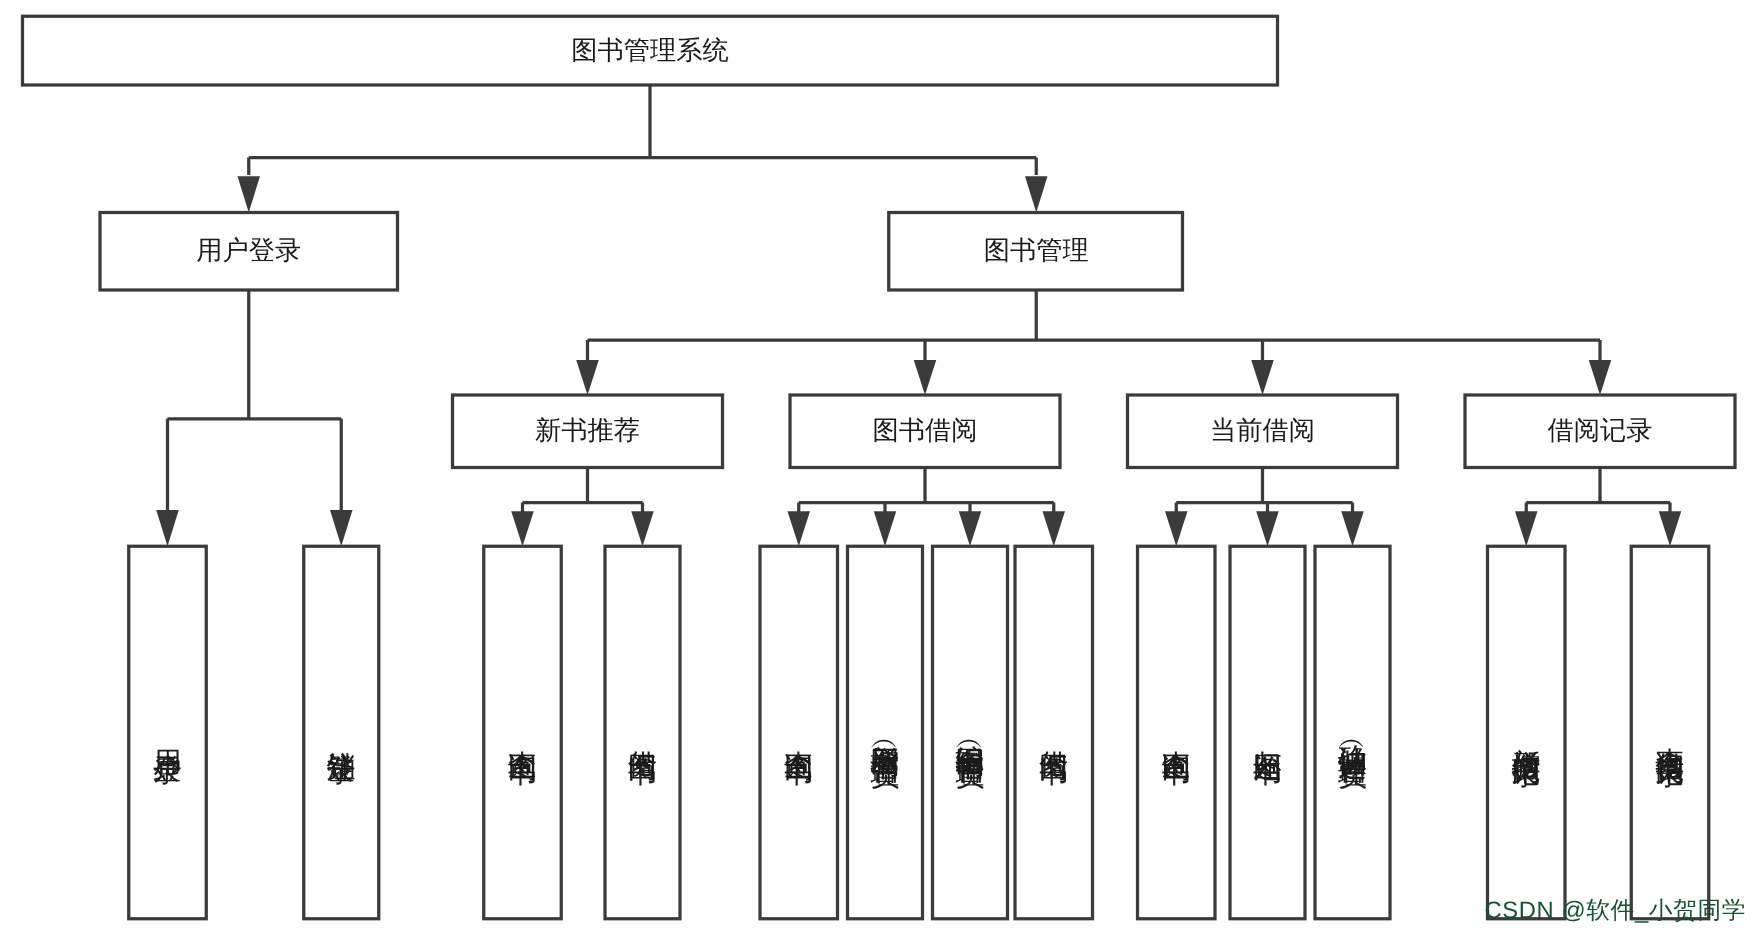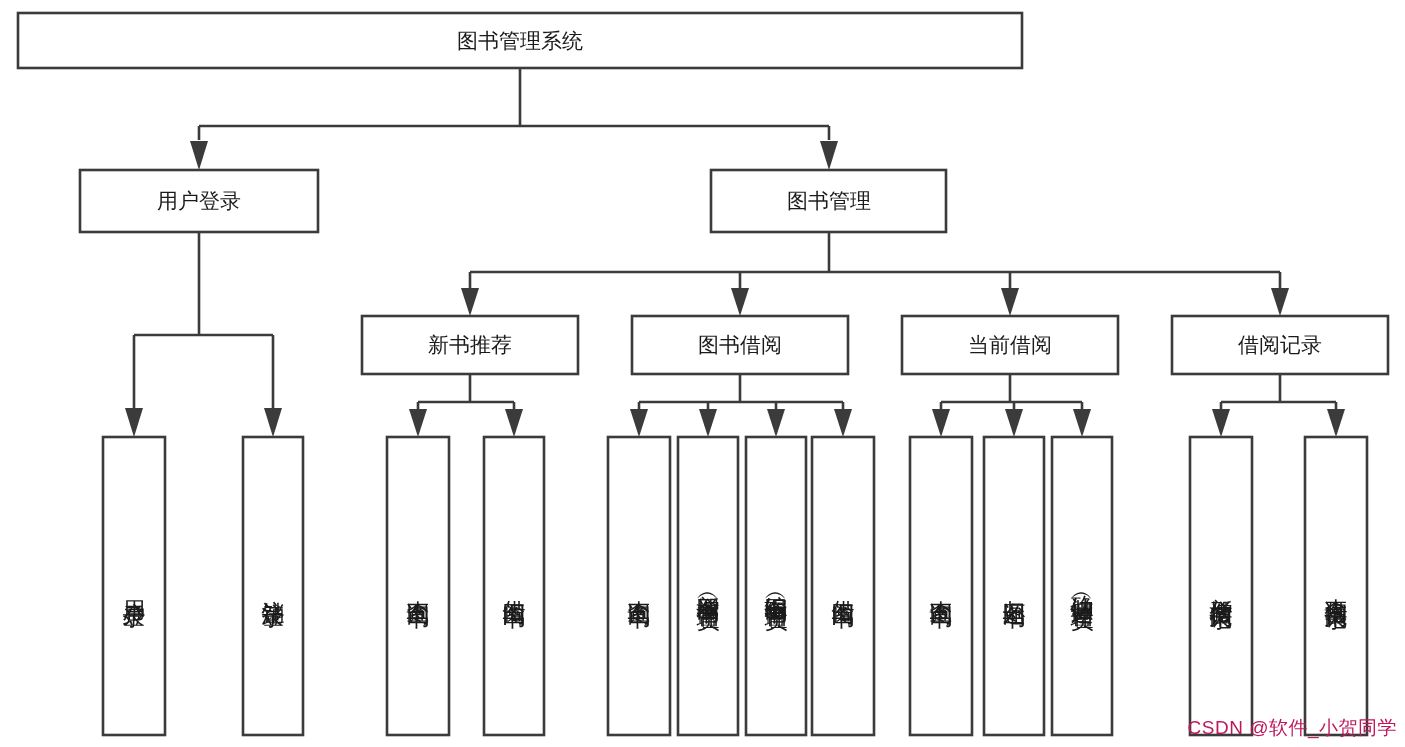"CSDN @软件_小贺同学" .watermark { color: #be185d -> #14532d }
